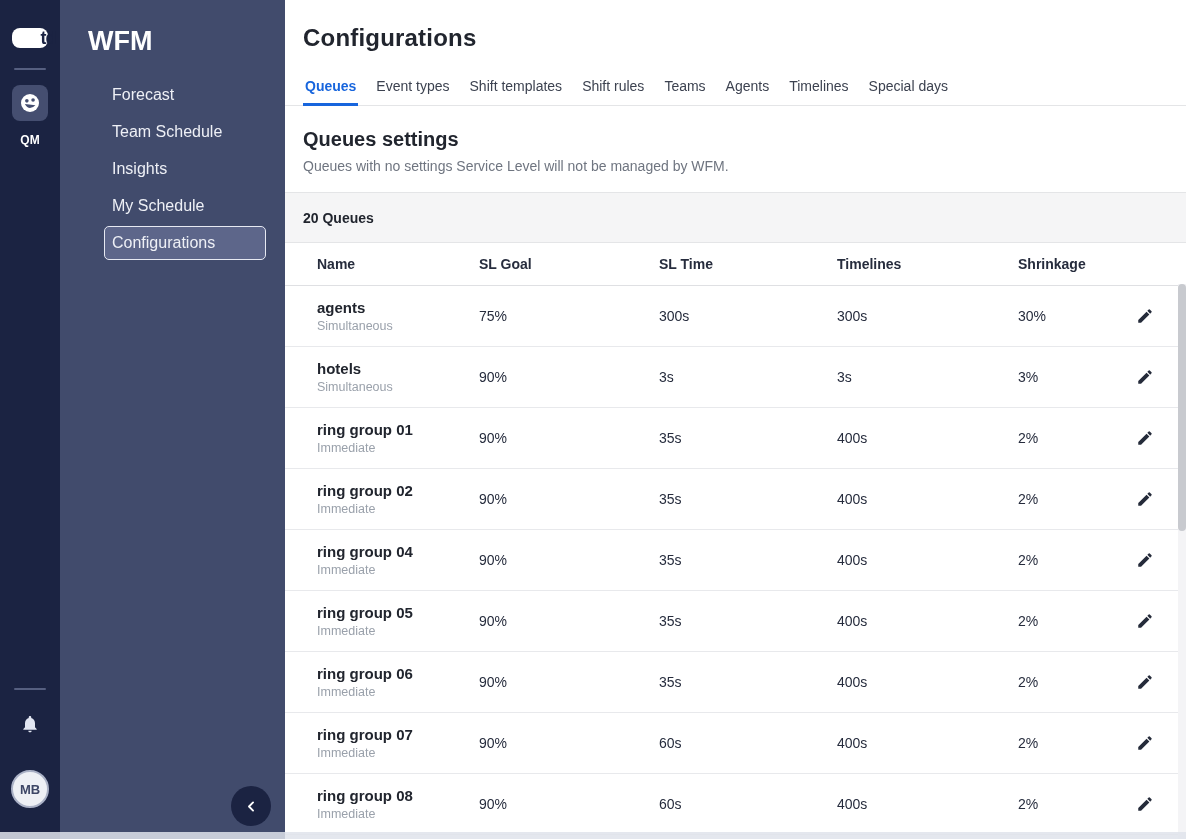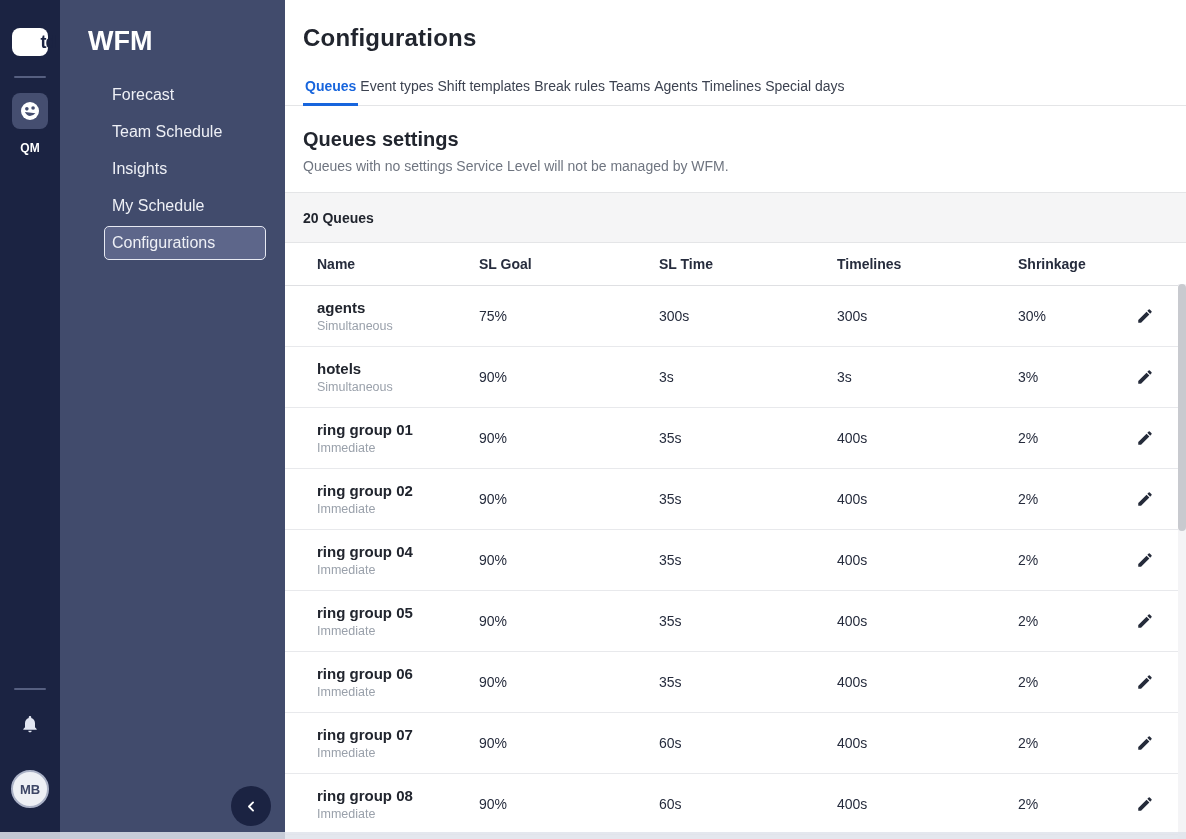"td" .logo { height: 28px -> 20px }
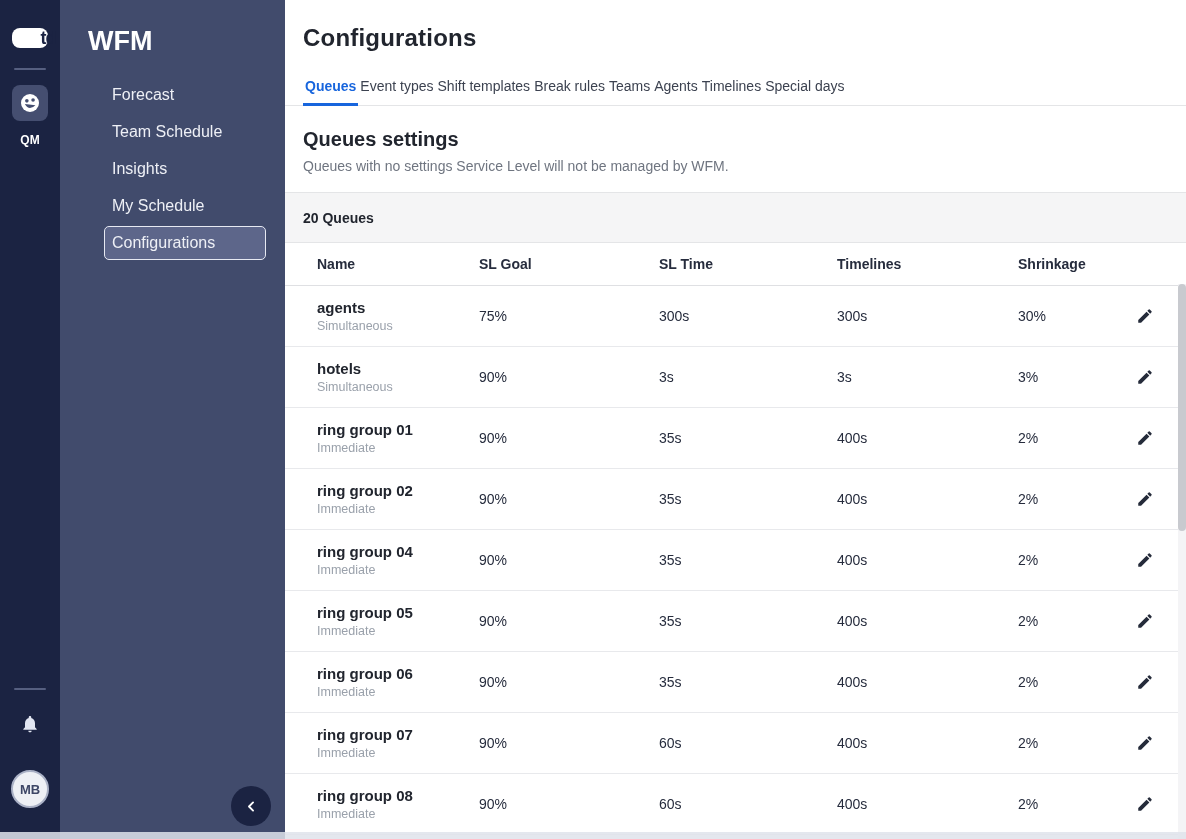"Queues" .tabs { gap: none -> 16px }
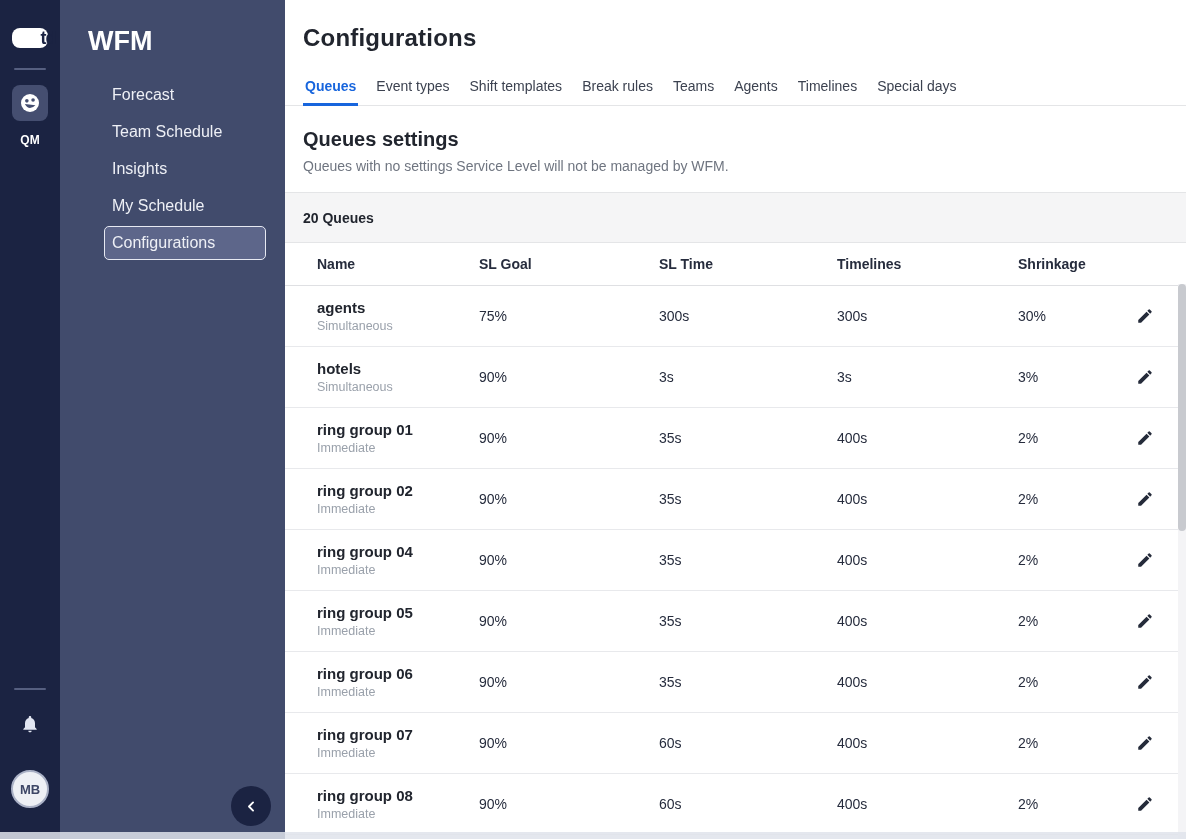"Break rules" button.tab { text: Break -> Shift }
